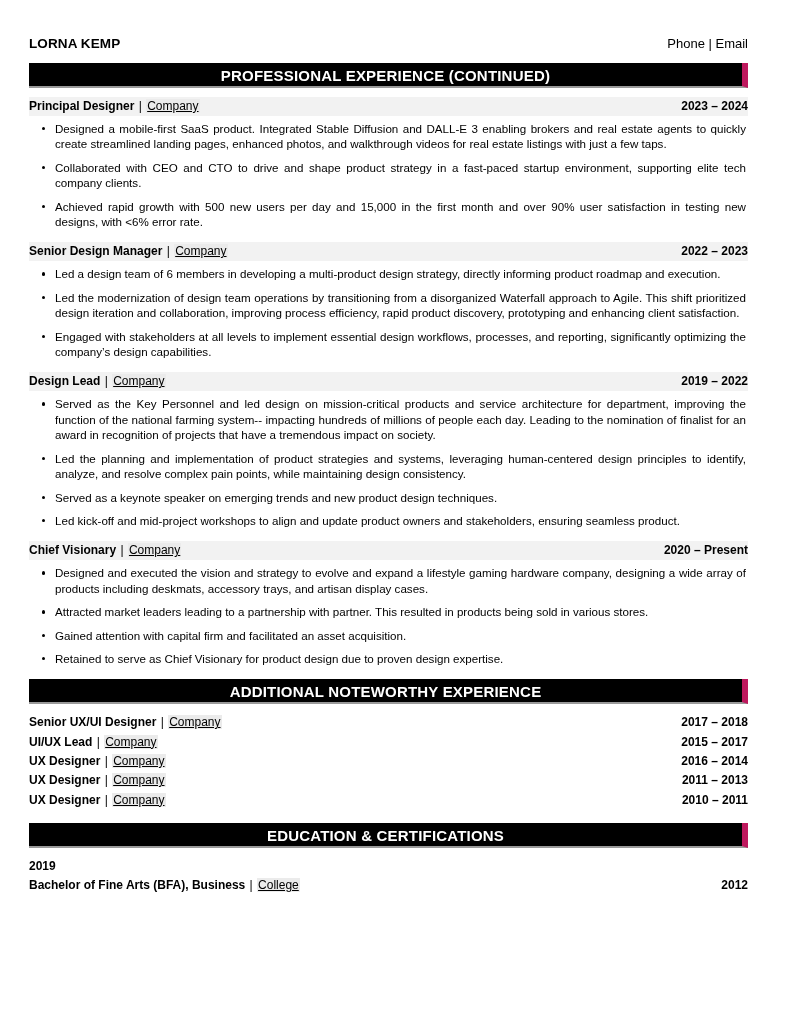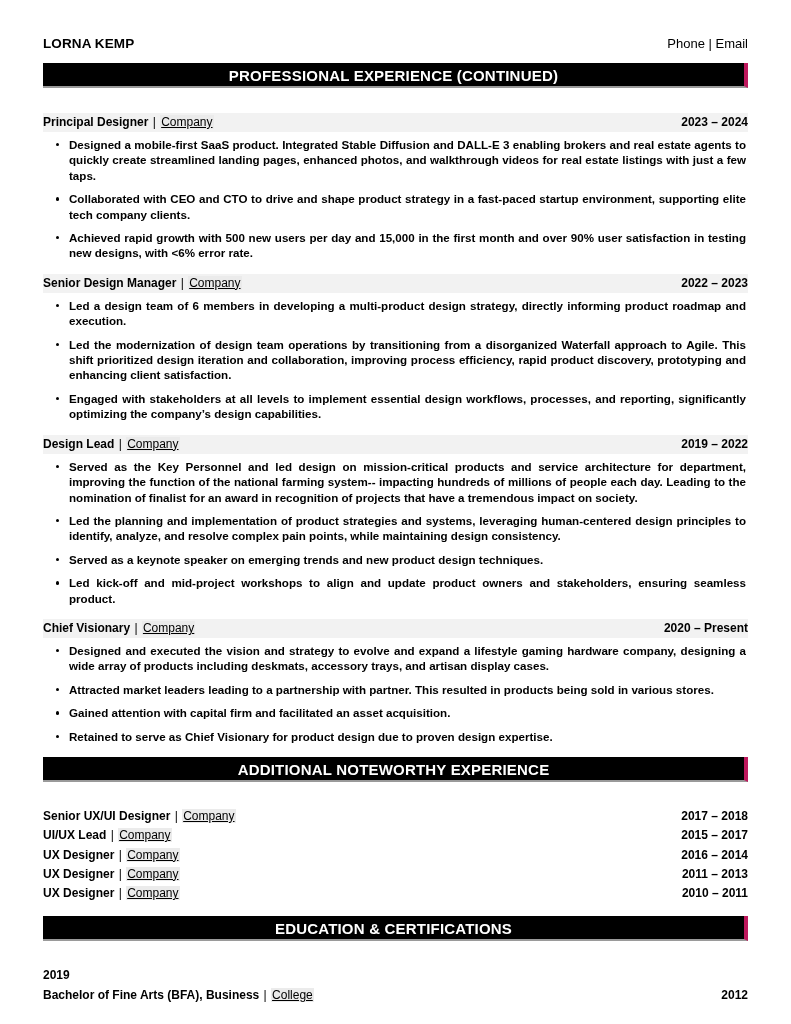"LORNA KEMP" .page { padding: 36px 43px 0 43px -> 36px 43px 0 29px }
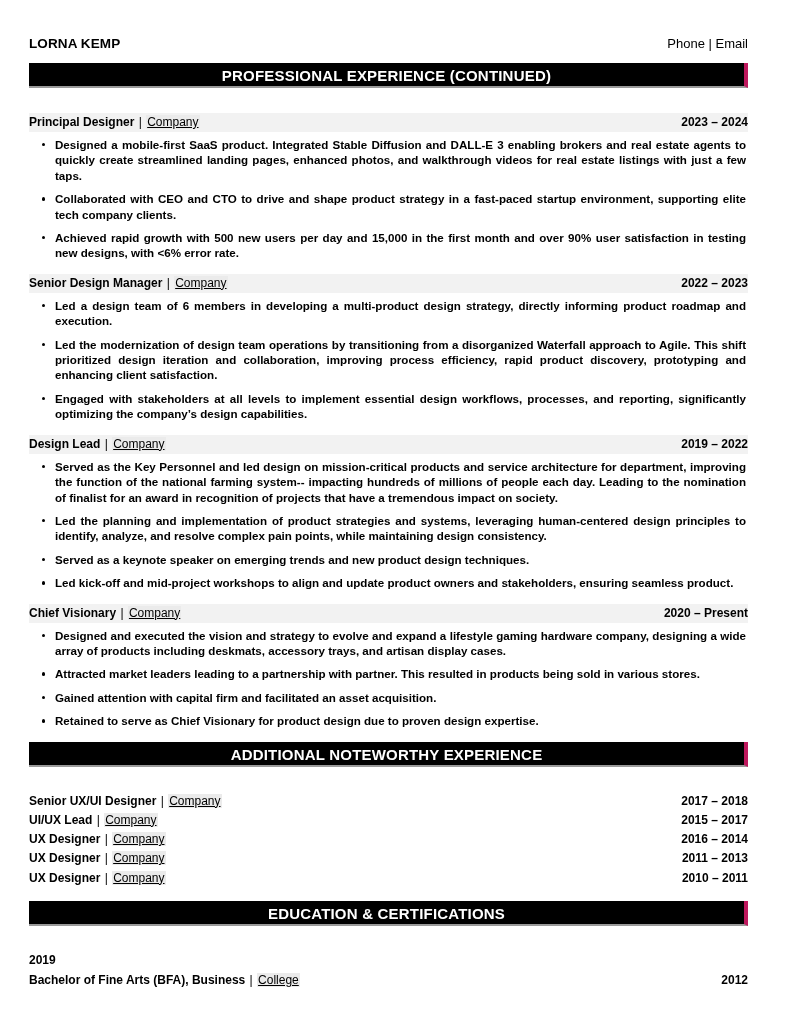"PROFESSIONAL EXPERIENCE (CONTINUED)" .section-bar { border-right: 4px solid #be185d -> 6px solid #be185d; margin-bottom: 25px -> 9px }
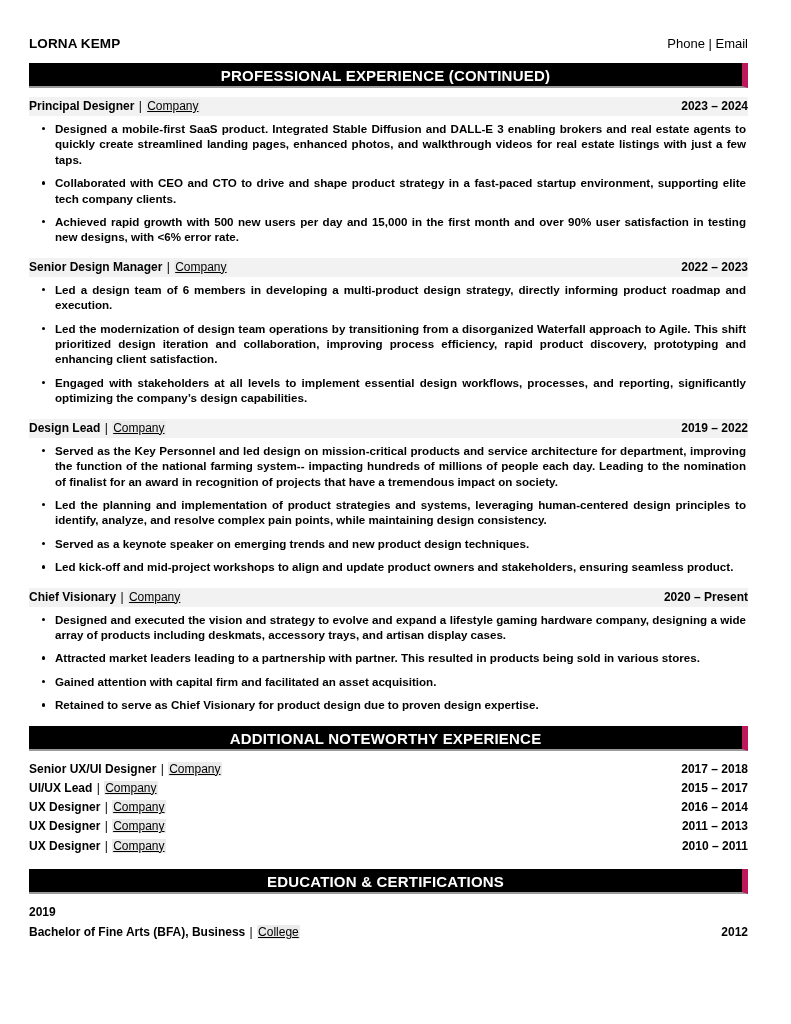"Designed a mobile-first SaaS product." .bullets li { font-weight: bold -> none }
